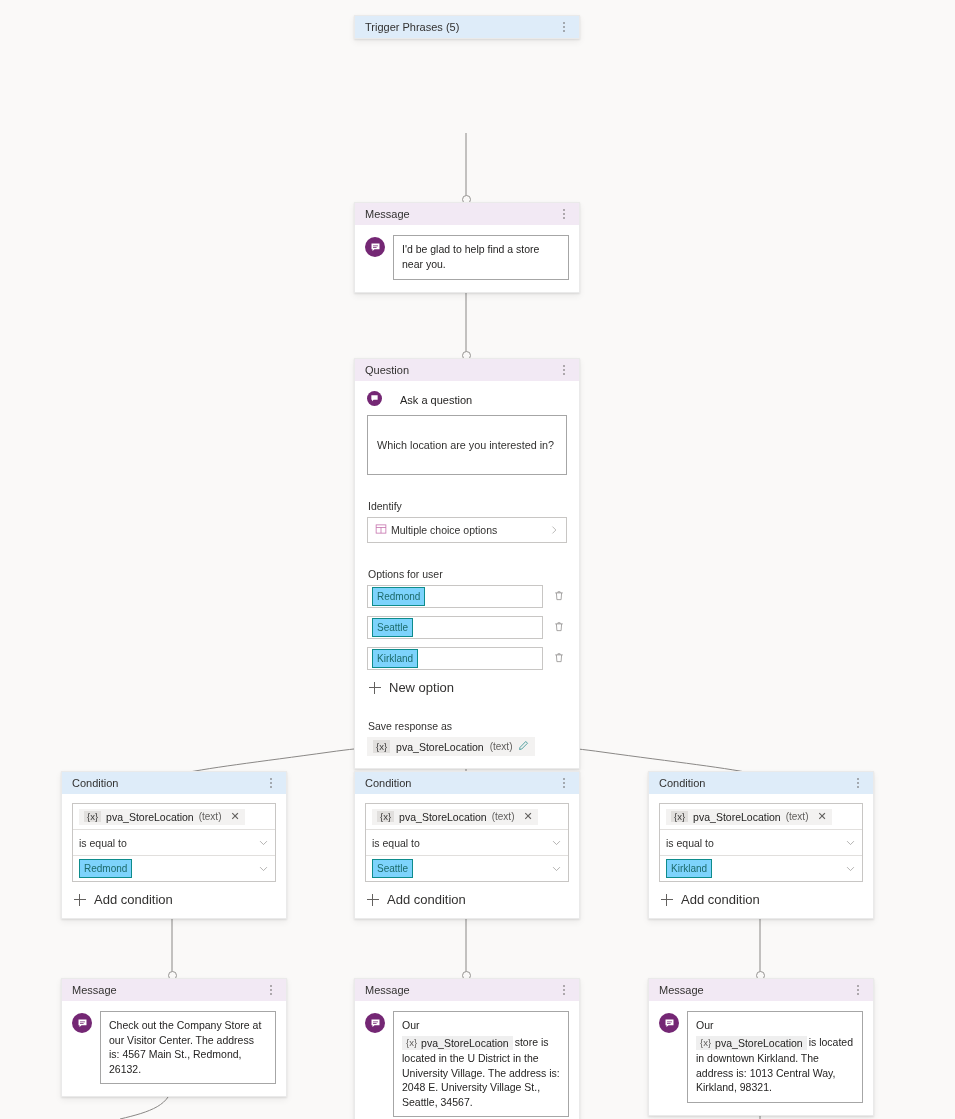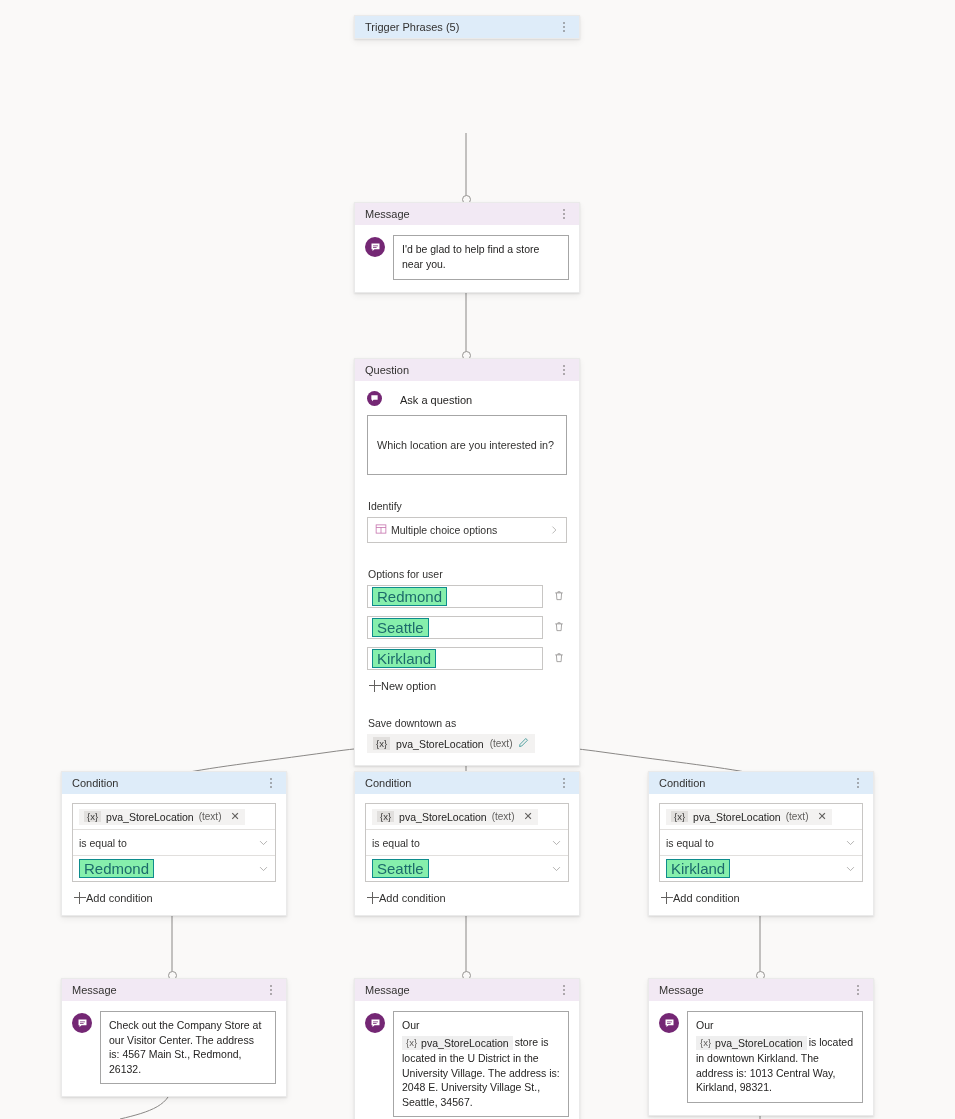"Redmond" .chip { background: #86efac -> #7dd3fc; font-size: 15px -> 10px }
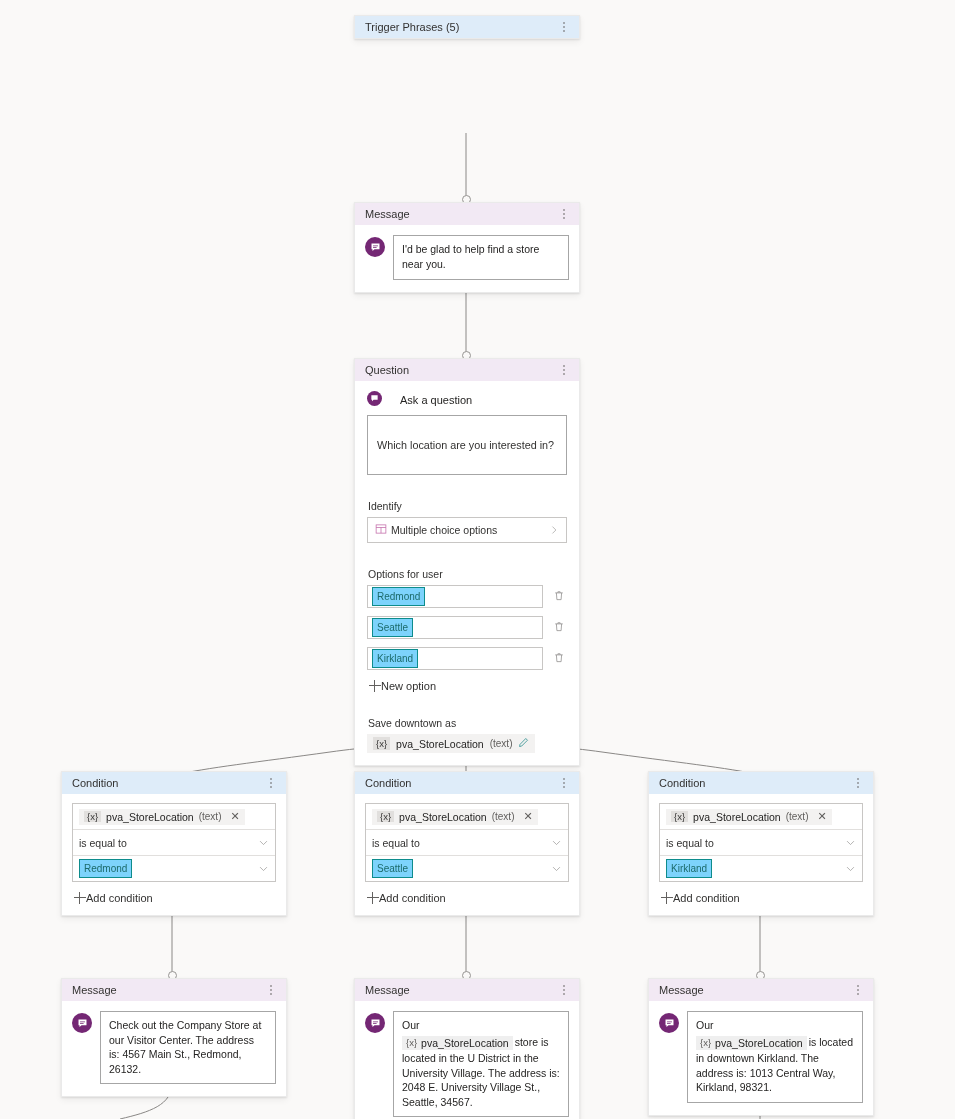"New option" .addrow { align-items: flex-end -> center; font-size: 11px -> 13px; gap: none -> 8px }
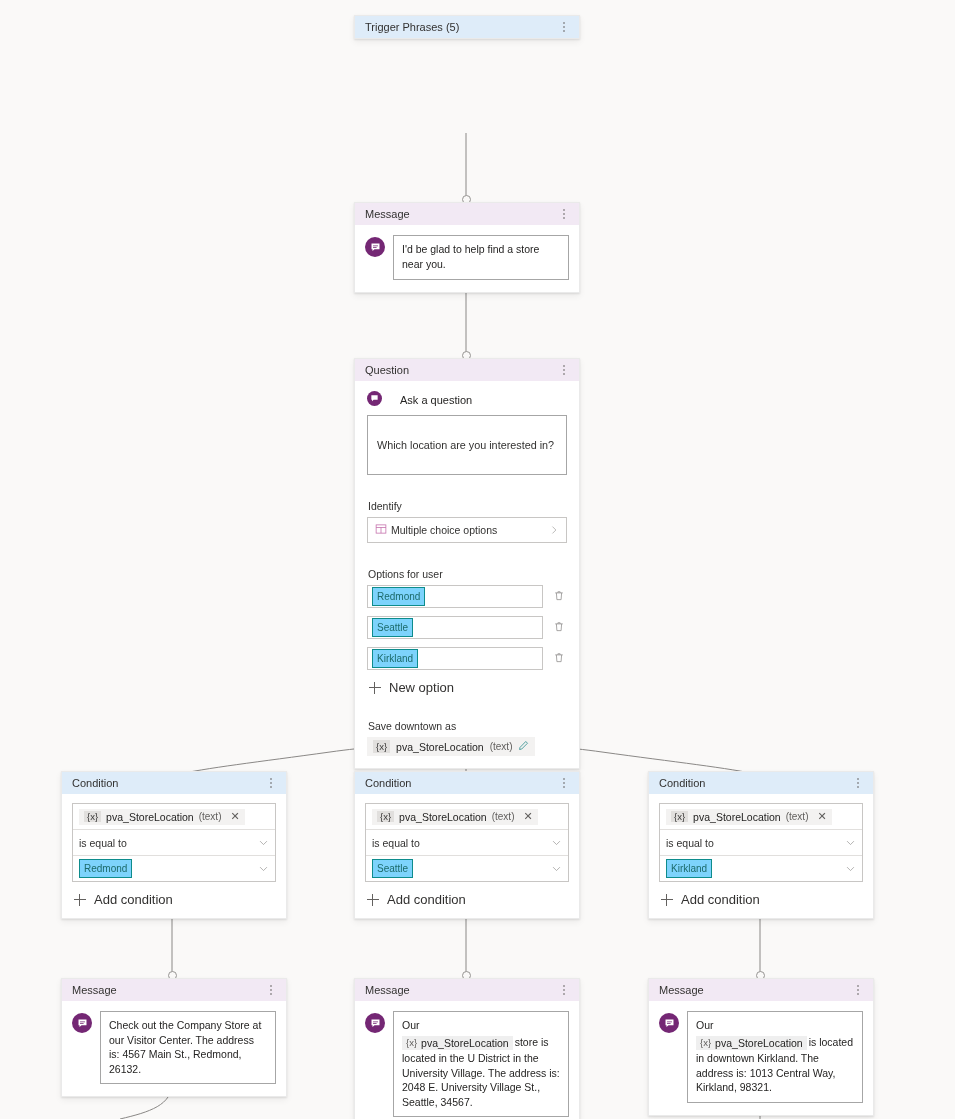"Save downtown as" div.flabel { text: downtown -> response }
